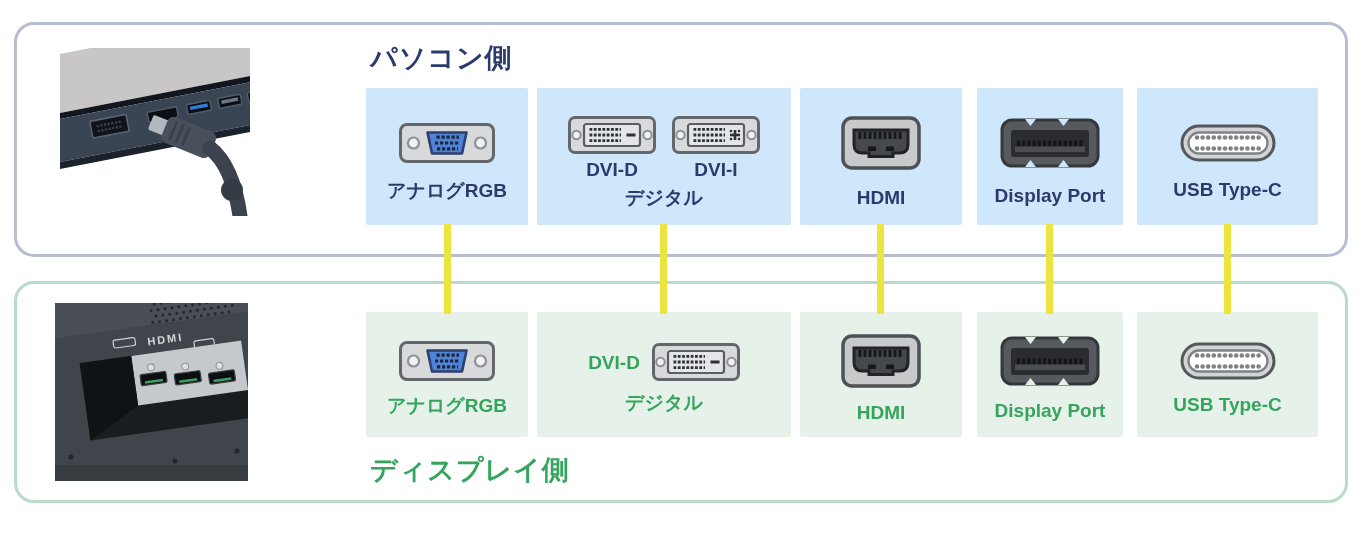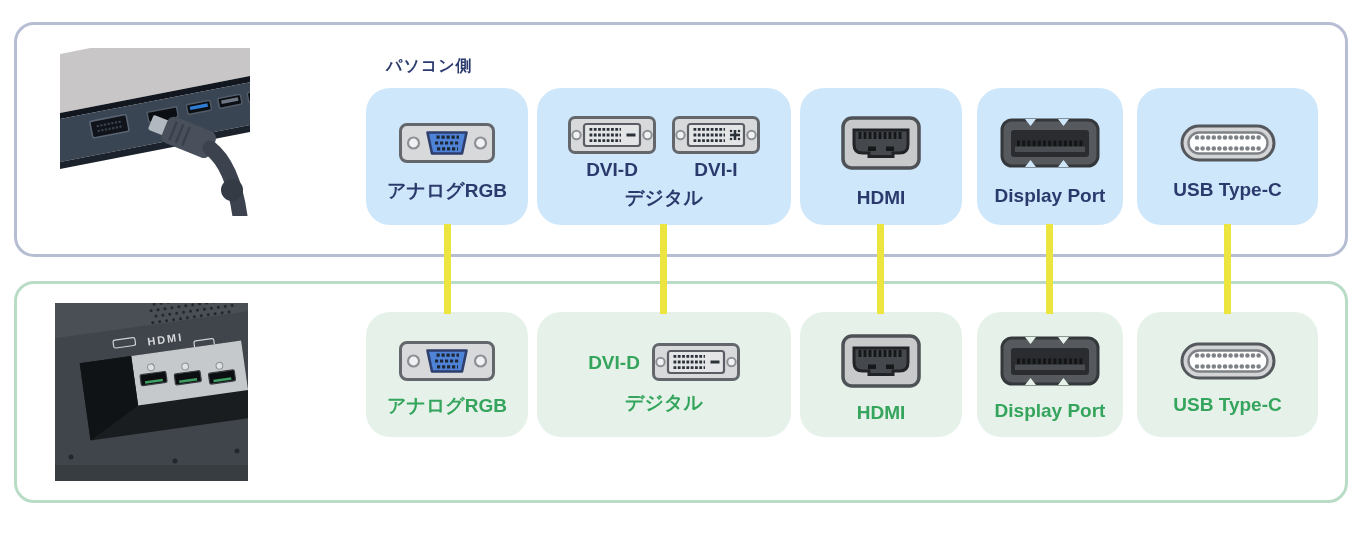"パソコン側" .panel-title { font-size: 16px -> 27px; margin: 16px -> 0 }
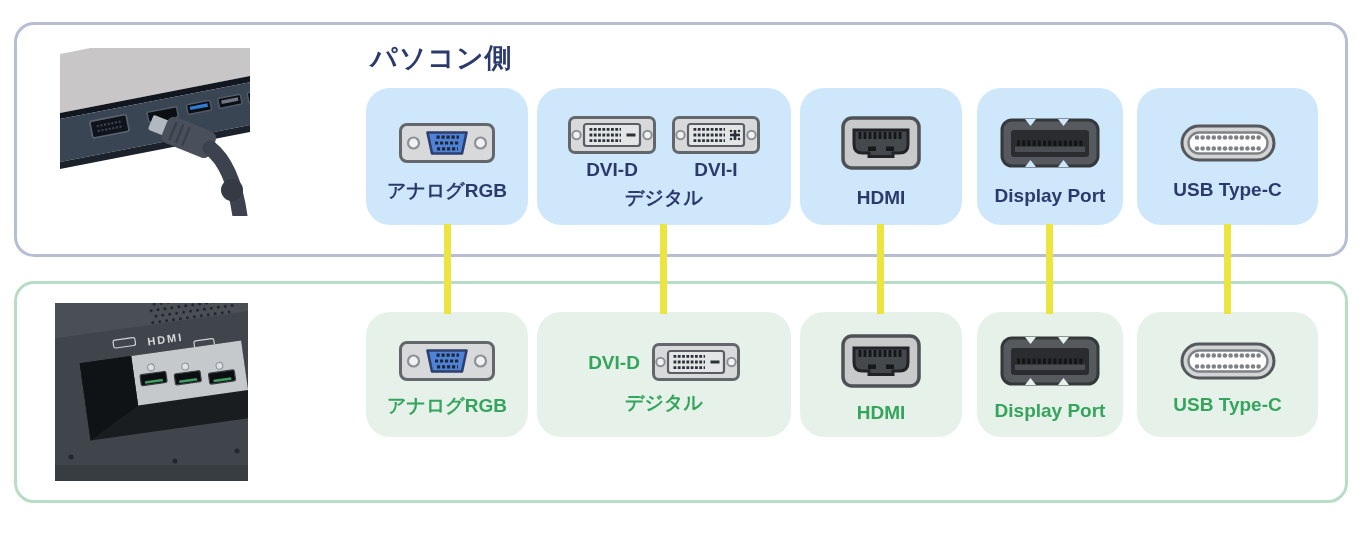"DVI-D" .card { border-radius: 24px -> 2px }
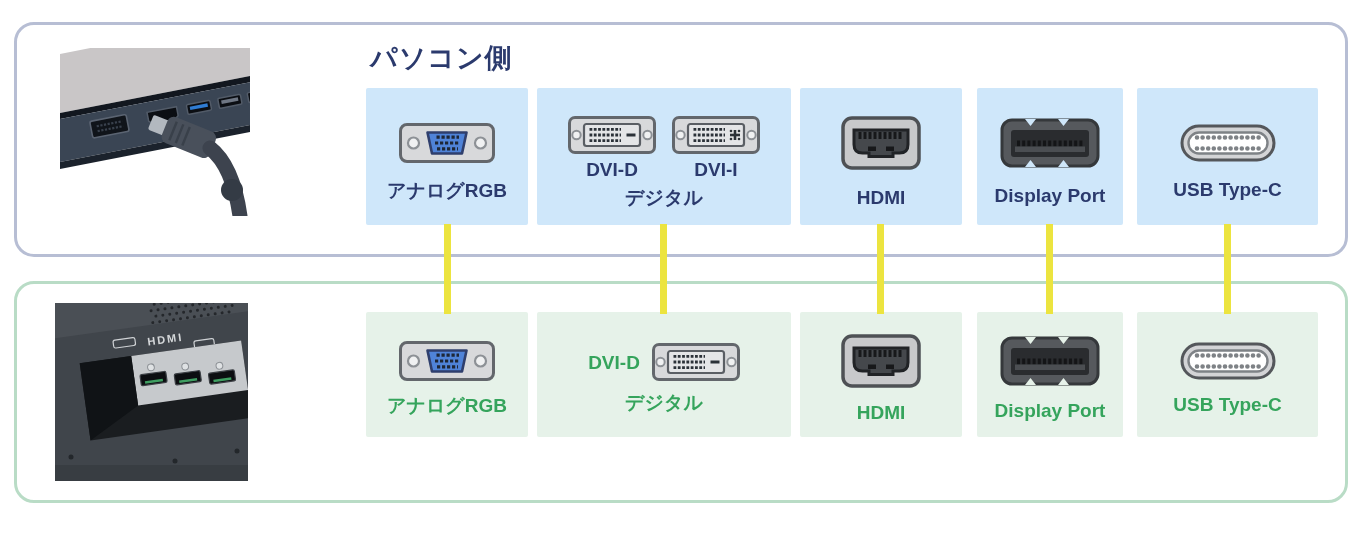"ディスプレイ側" h2.panel-title { html: none -> <h2>ディスプレイ側</h2> }
